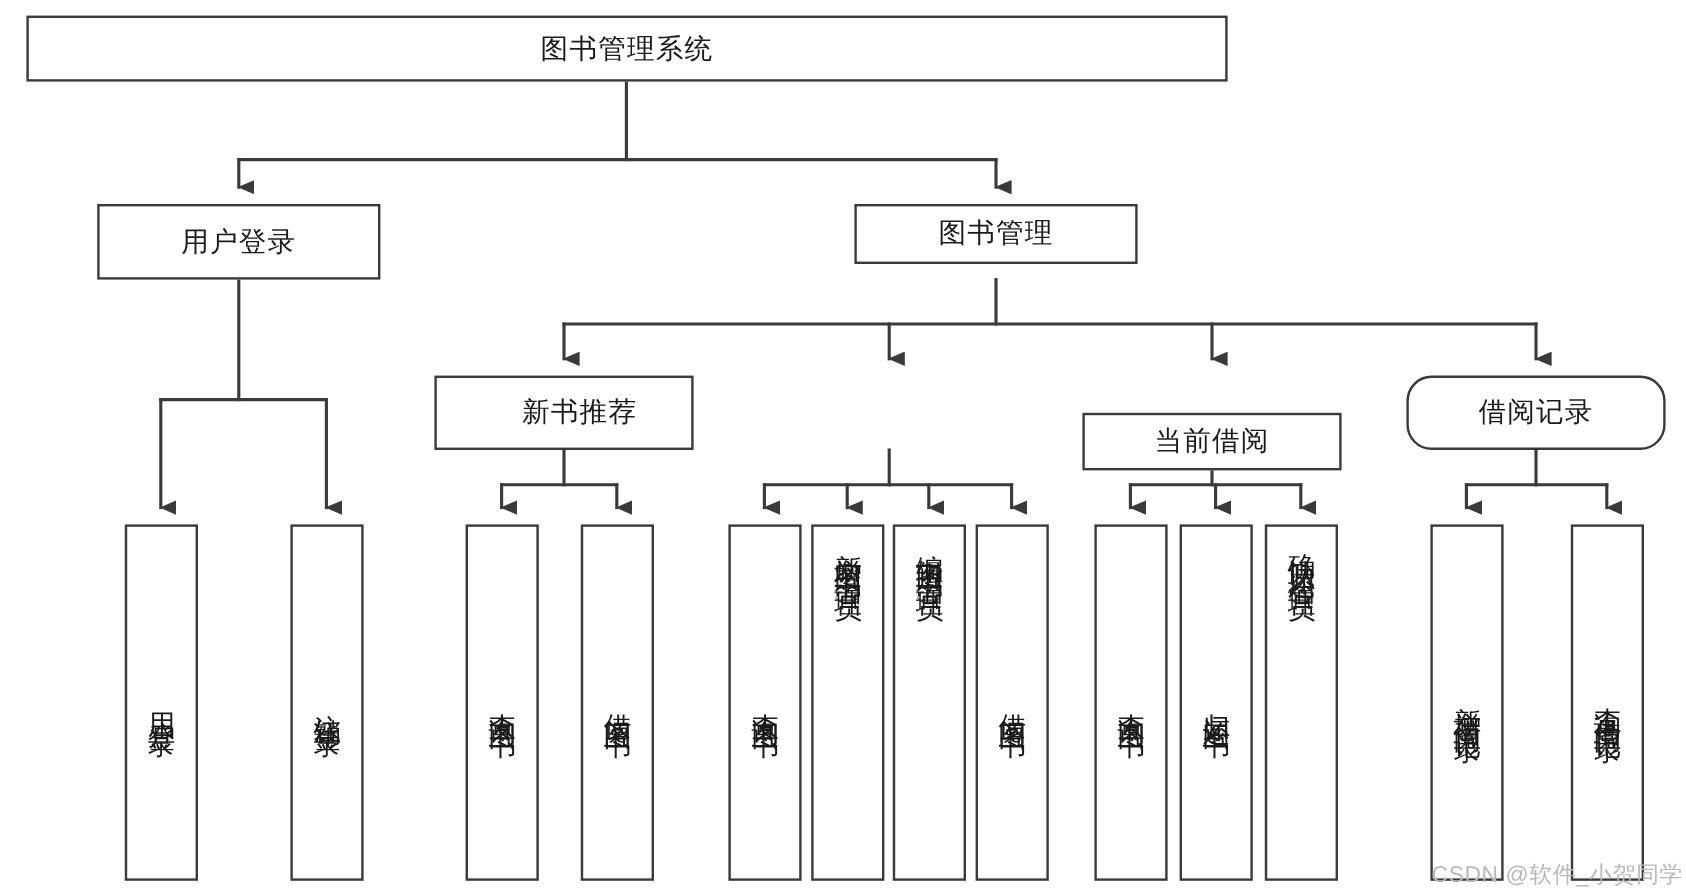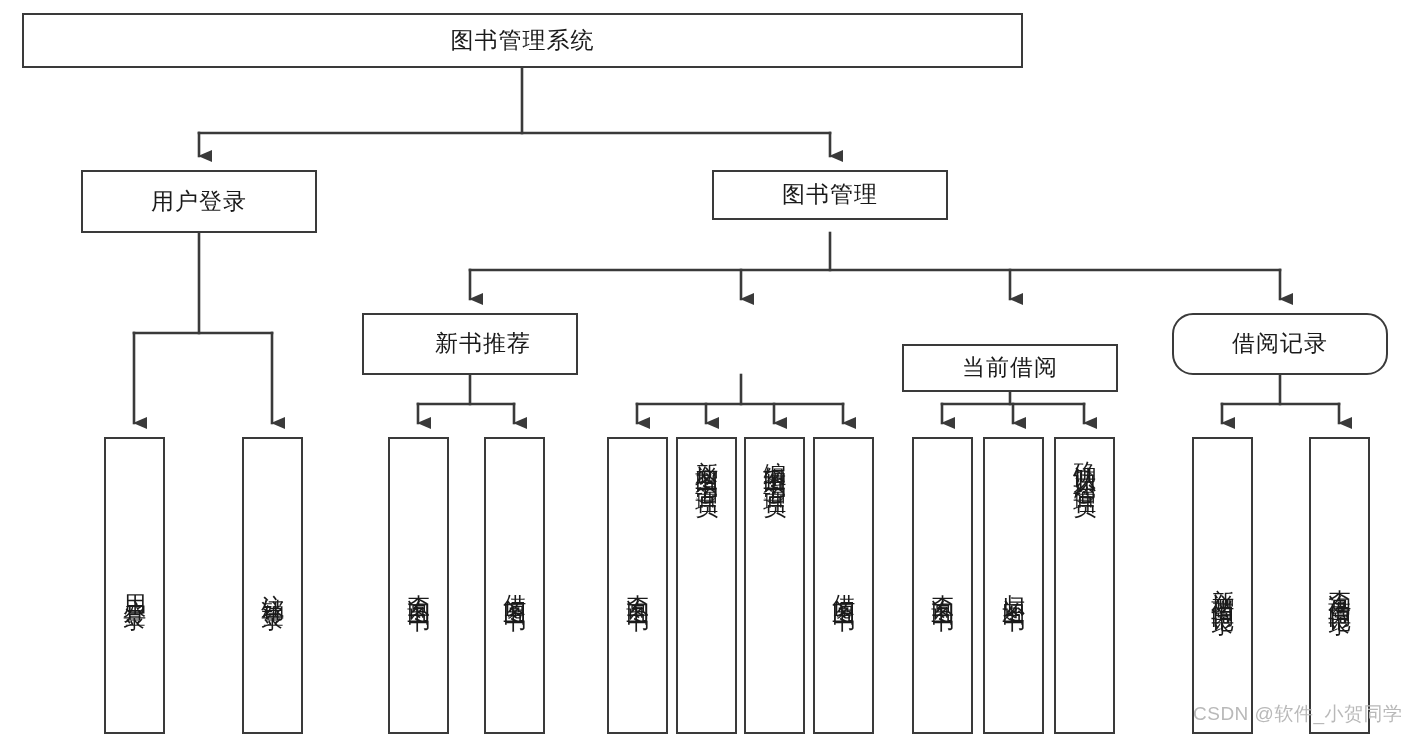"CSDN @软件_小贺同学" div.watermark { top: 701px -> 716px }
